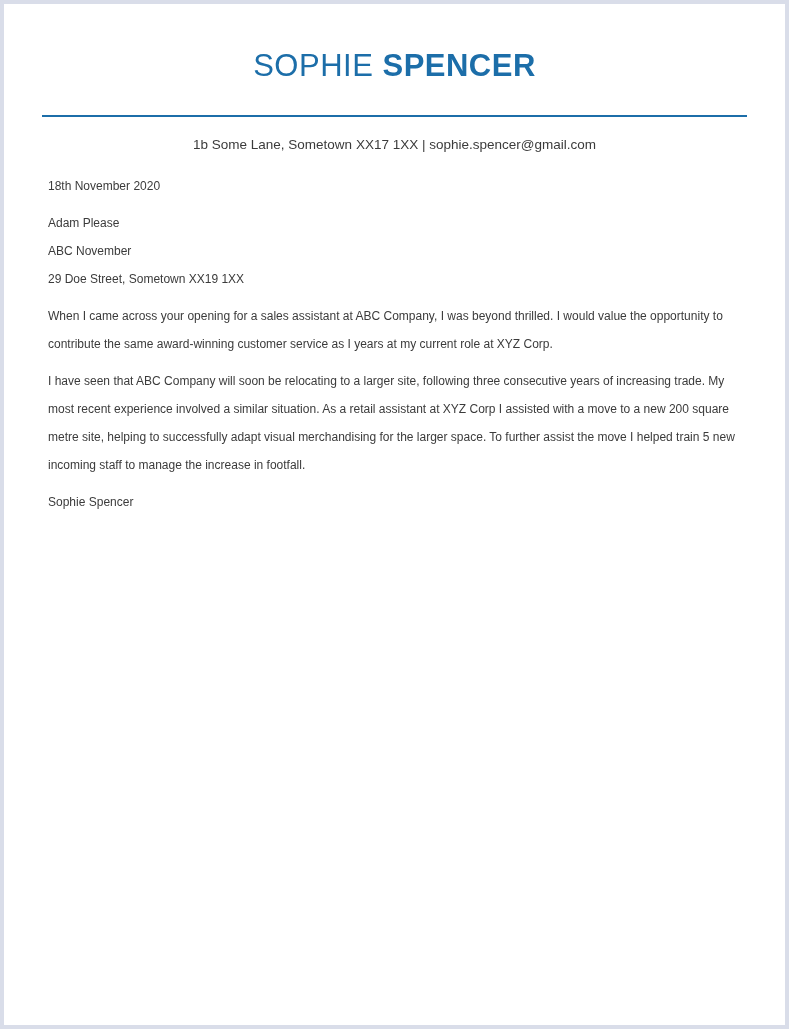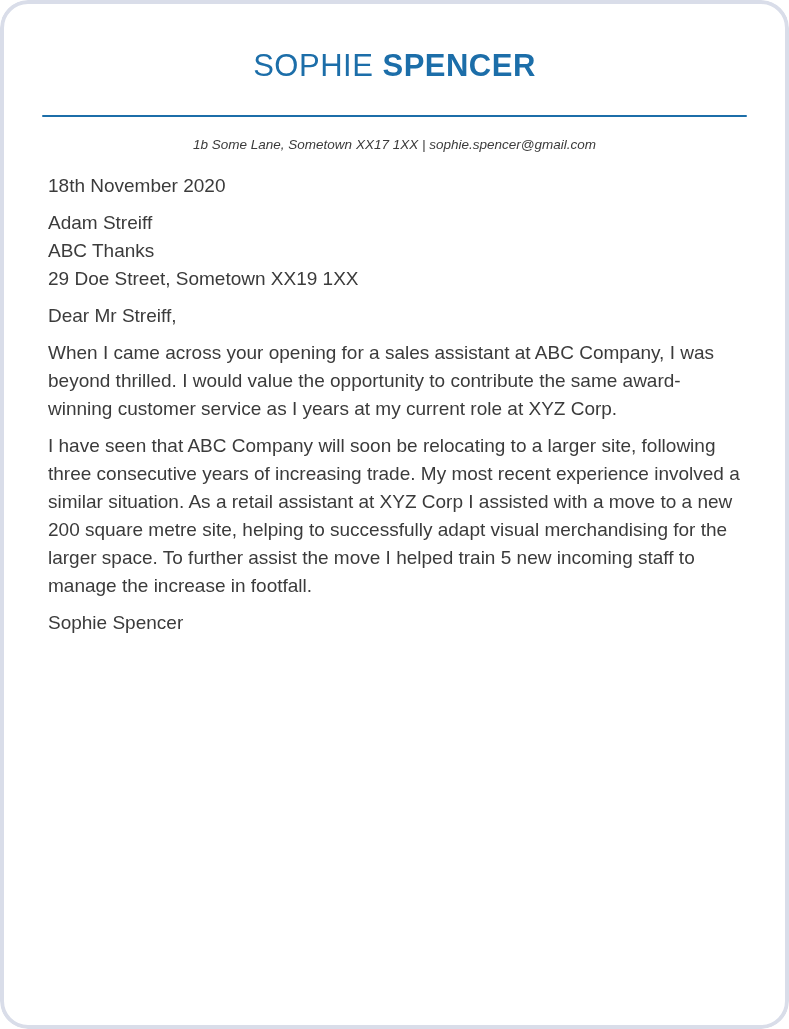"SOPHIE SPENCER" * { border-radius: 28px -> none }
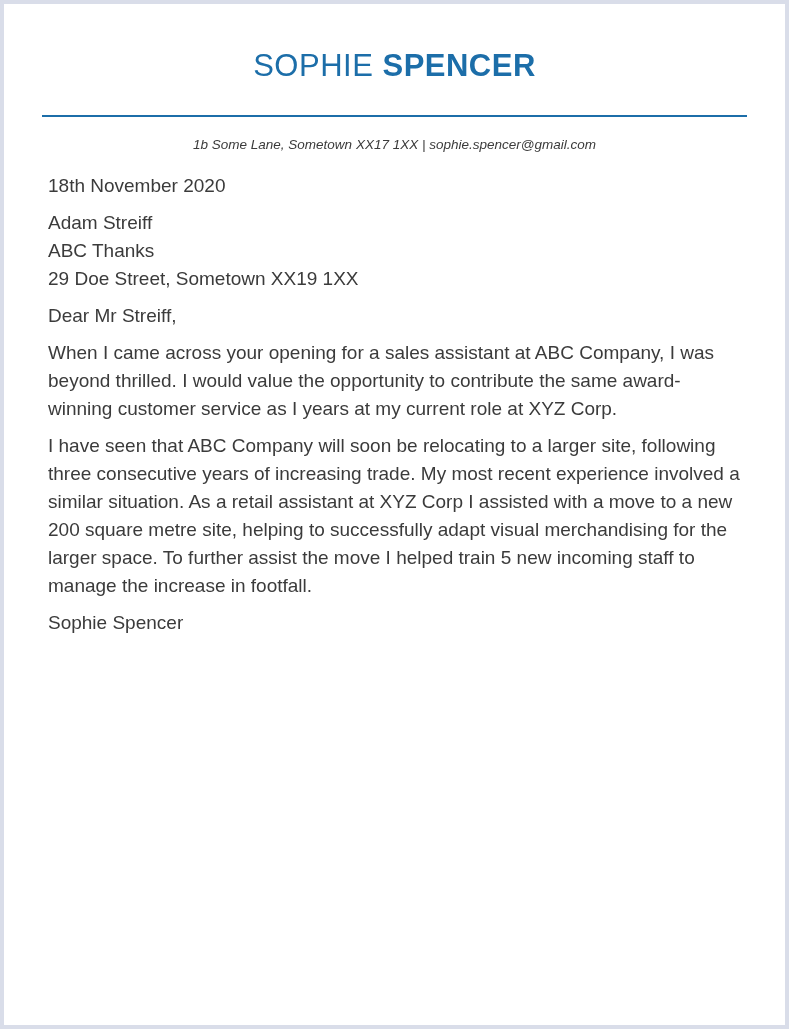"1b Some Lane, Sometown XX17" .contact { font-style: italic -> none }
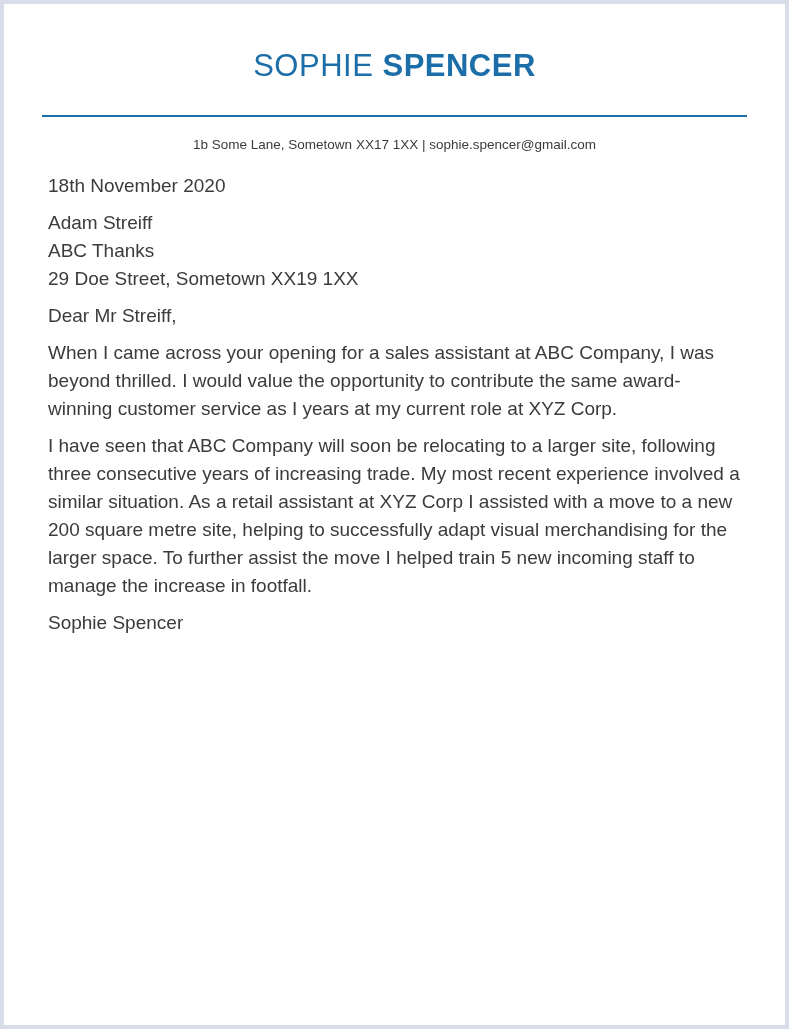"18th November 2020" .body { font-size: 19px -> 12px }
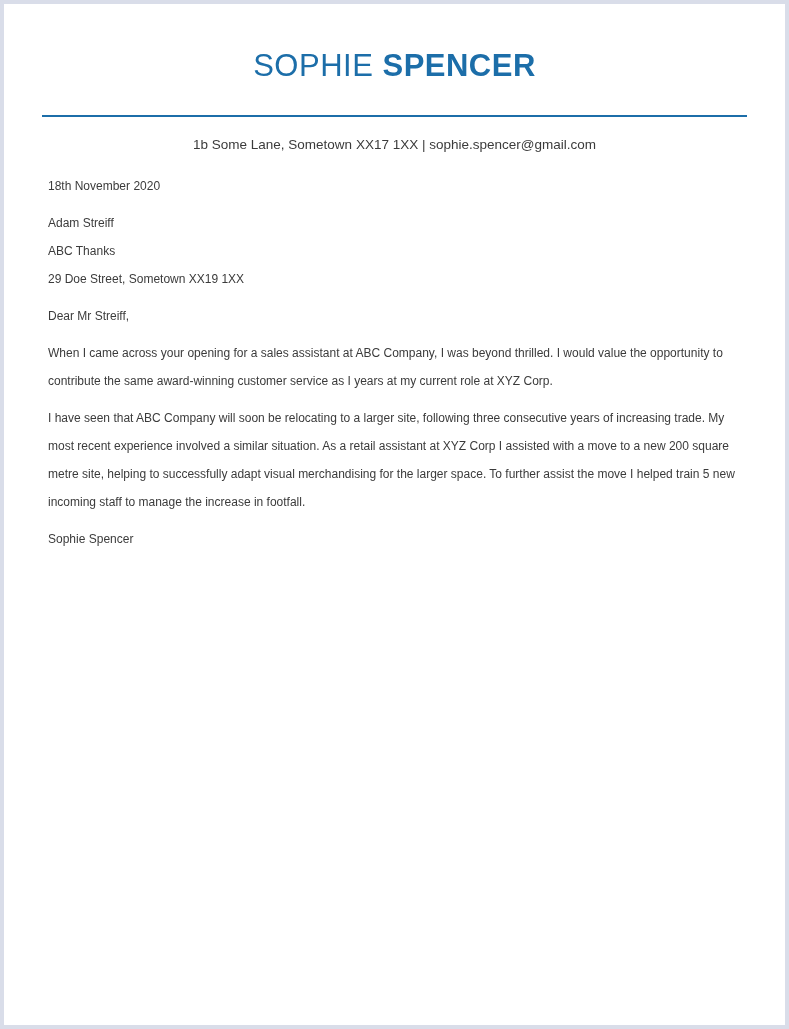"Adam Streiff" p { text: Streiff -> Please }
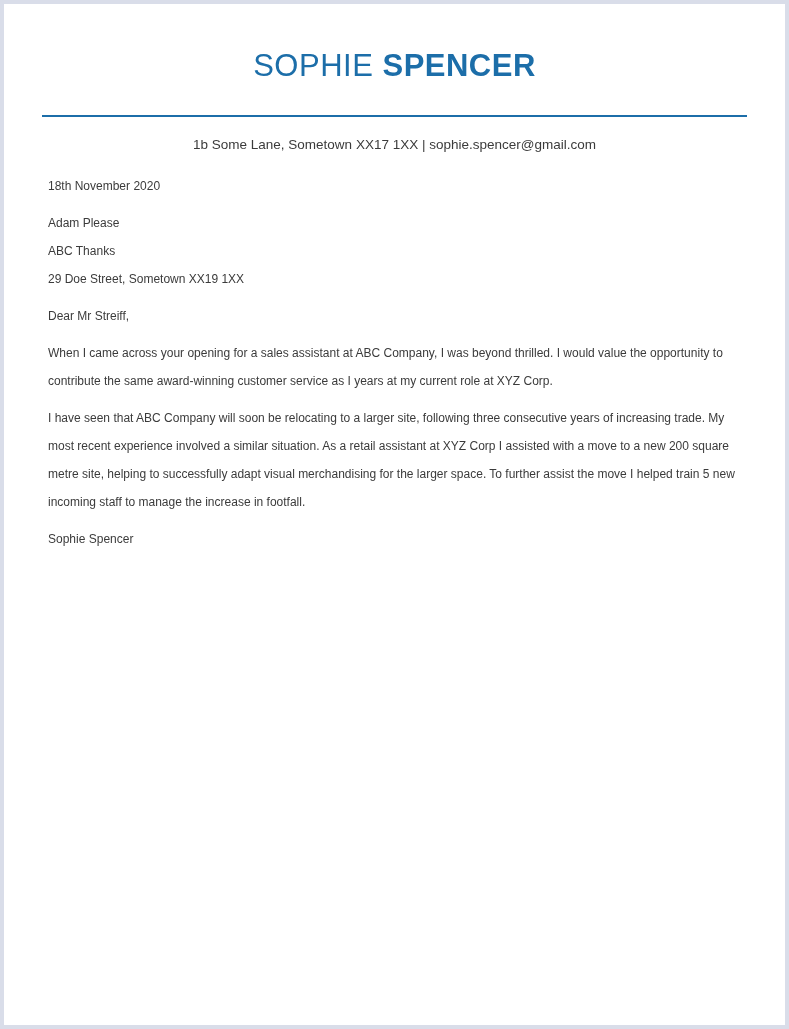"ABC Thanks" p { text: Thanks -> November }
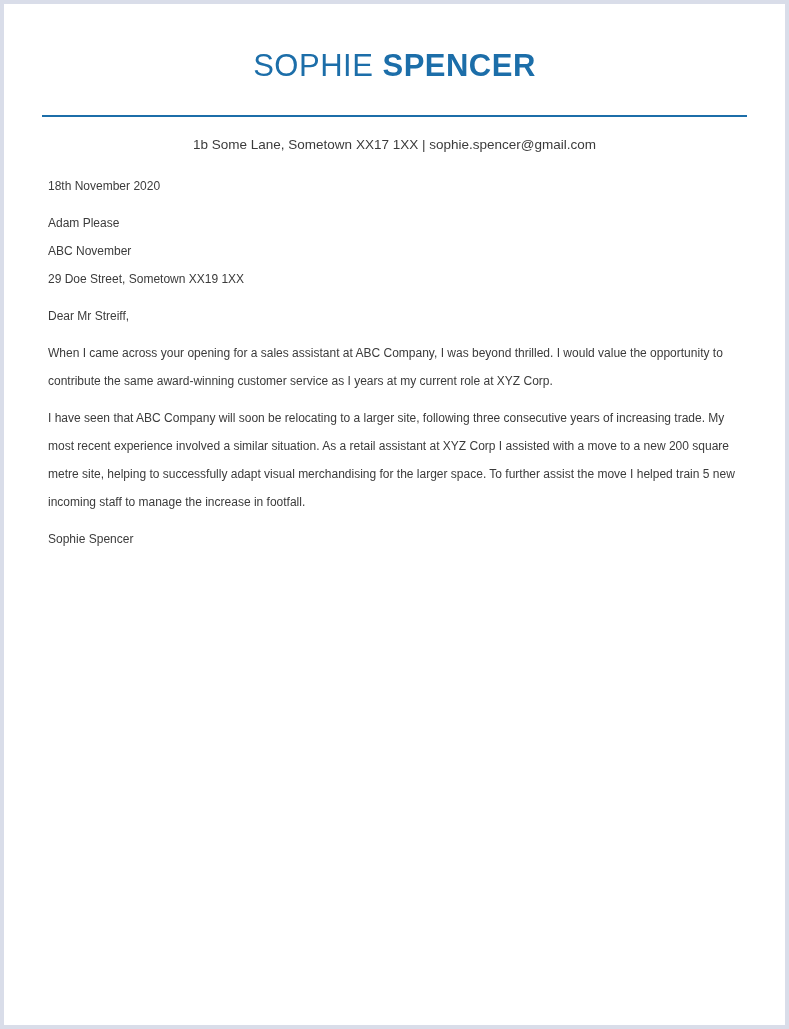"Dear Mr Streiff," div.block { html: <div> <p>Dear Mr Streiff,</p> </div> -> none }
